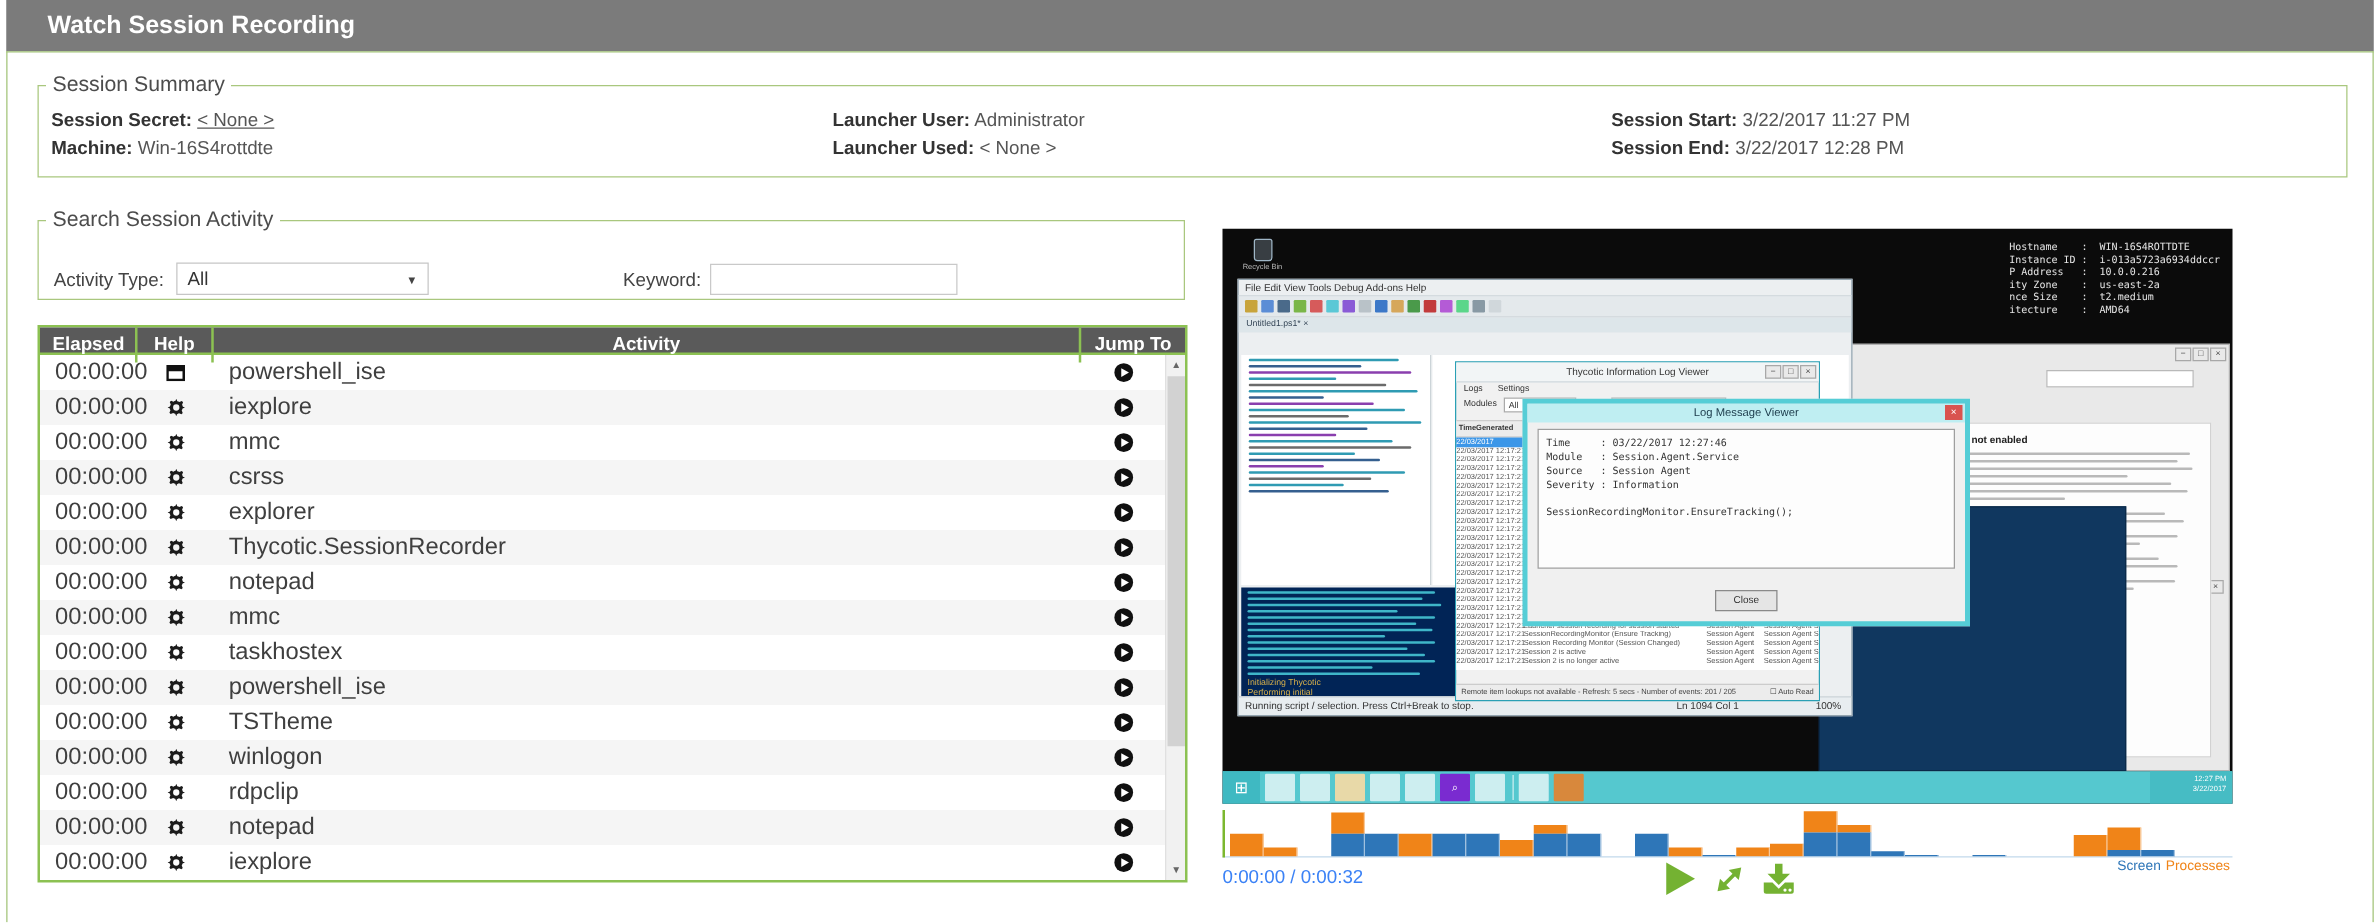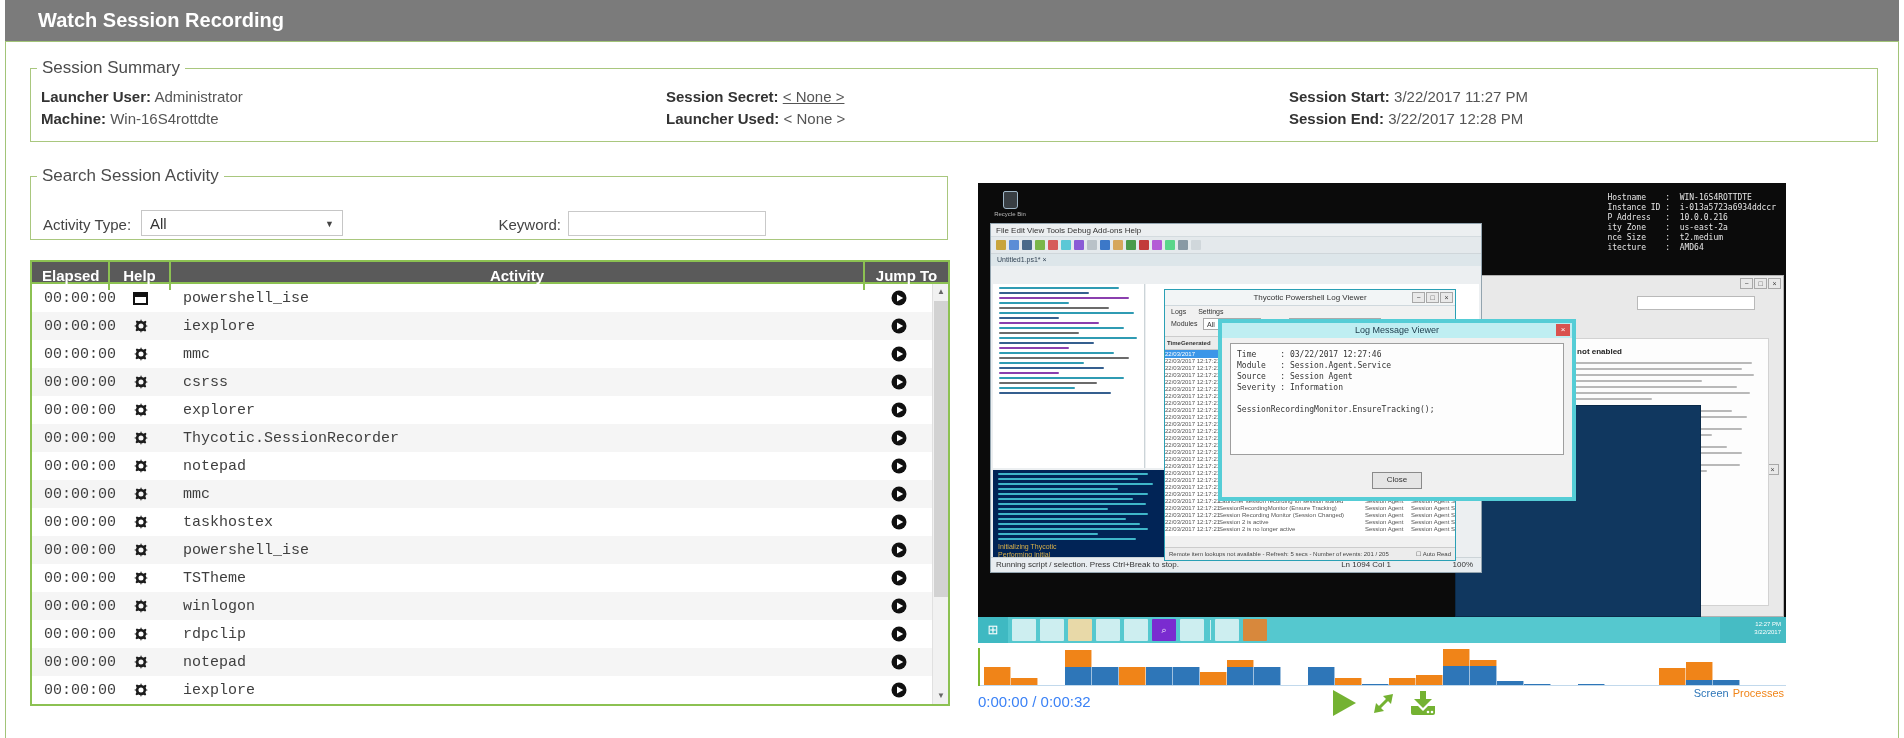"Launcher User: Administrator" div { order: before "Session Secret: < None >" -> after "Session Secret: < None >" }
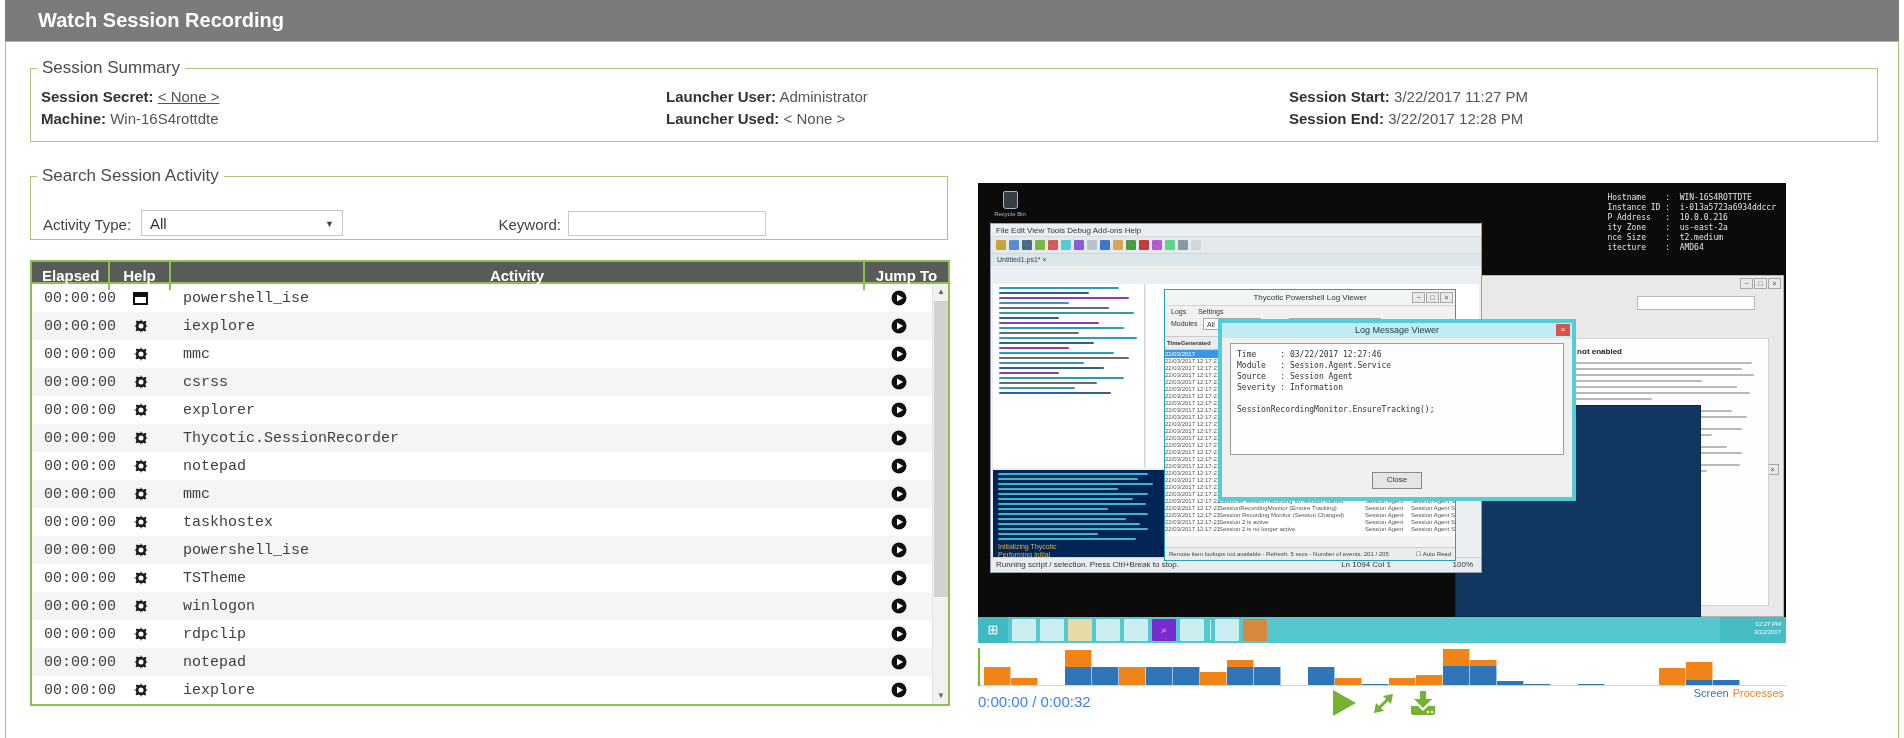"00:00:00" .arow { font-family: Liberation Mono, monospace -> none; font-size: 15px -> 19px }
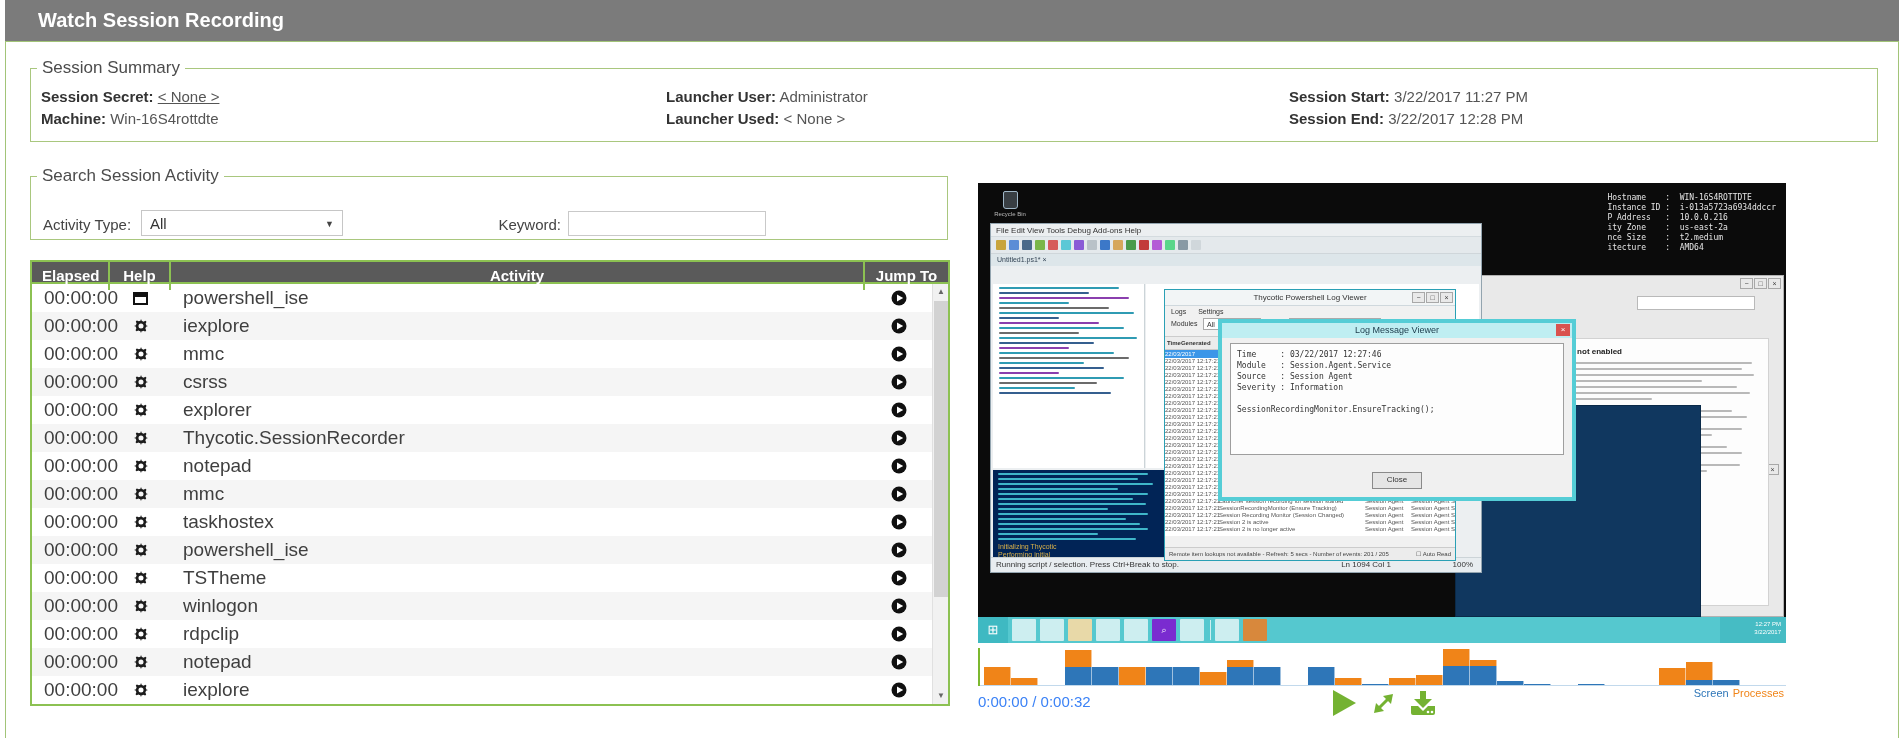"Thycotic Powershell Log Viewer" span { text: Powershell -> Information }
